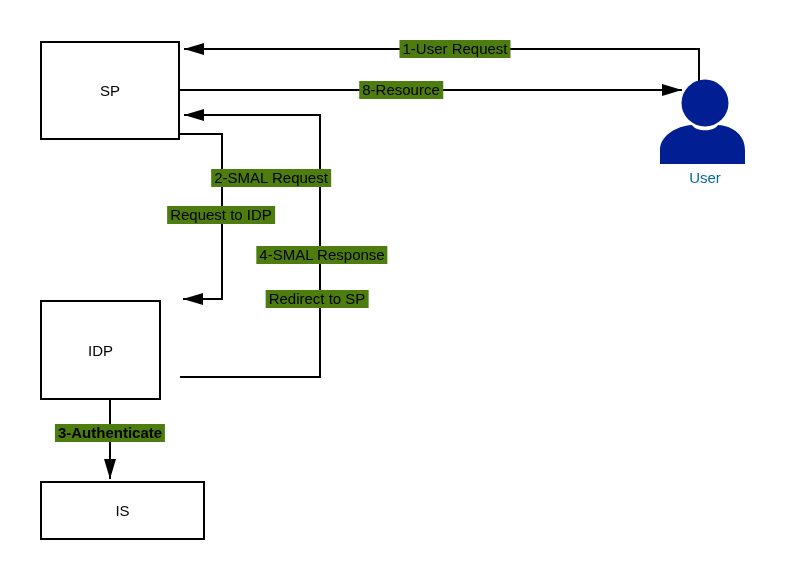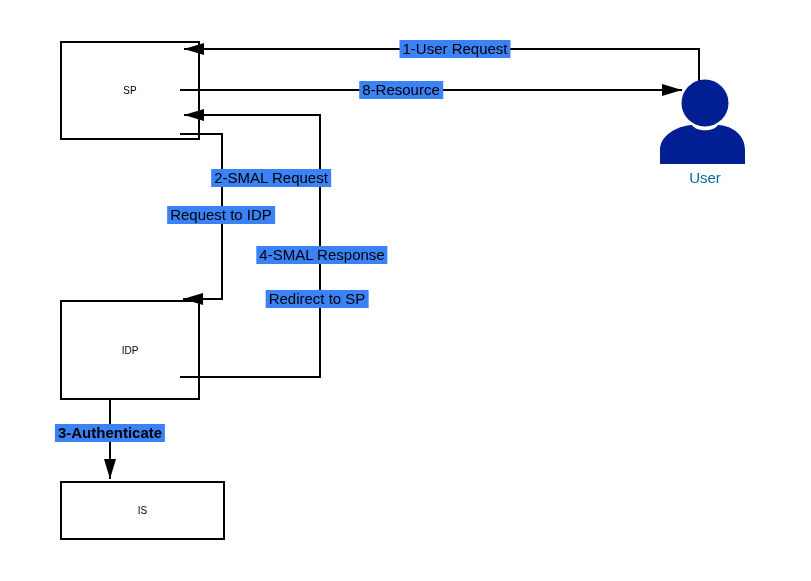"1-User Request" .edge-label { background: #3b82f6 -> #4d7c0f }
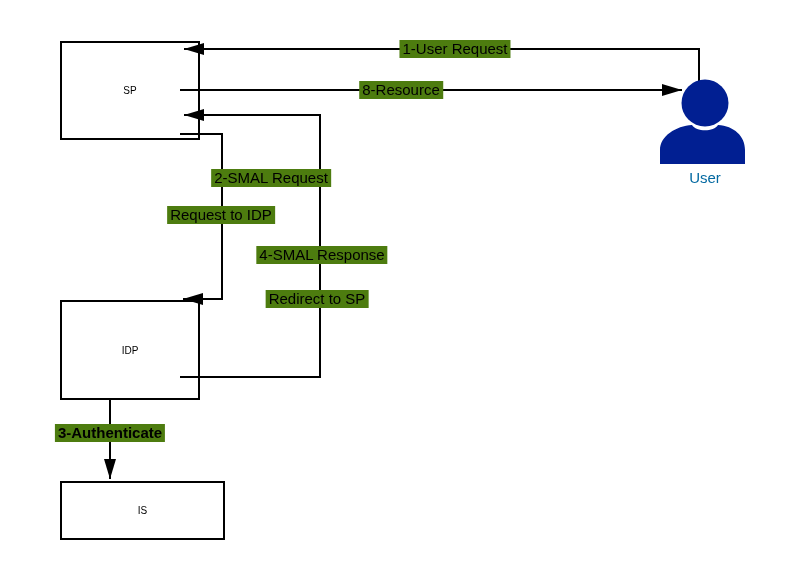"SP" .node { font-size: 10px -> 15px; margin-left: 20px -> none }
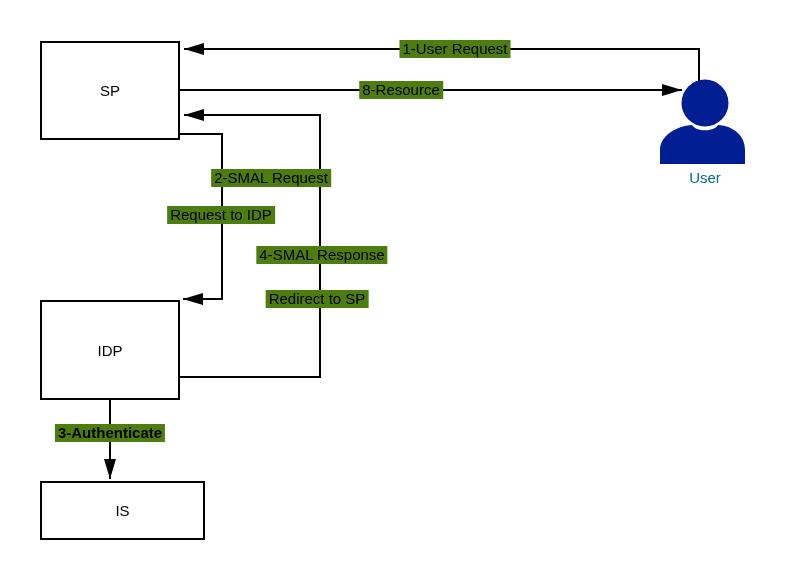"IDP" #node-idp { width: 140px -> 121px }
